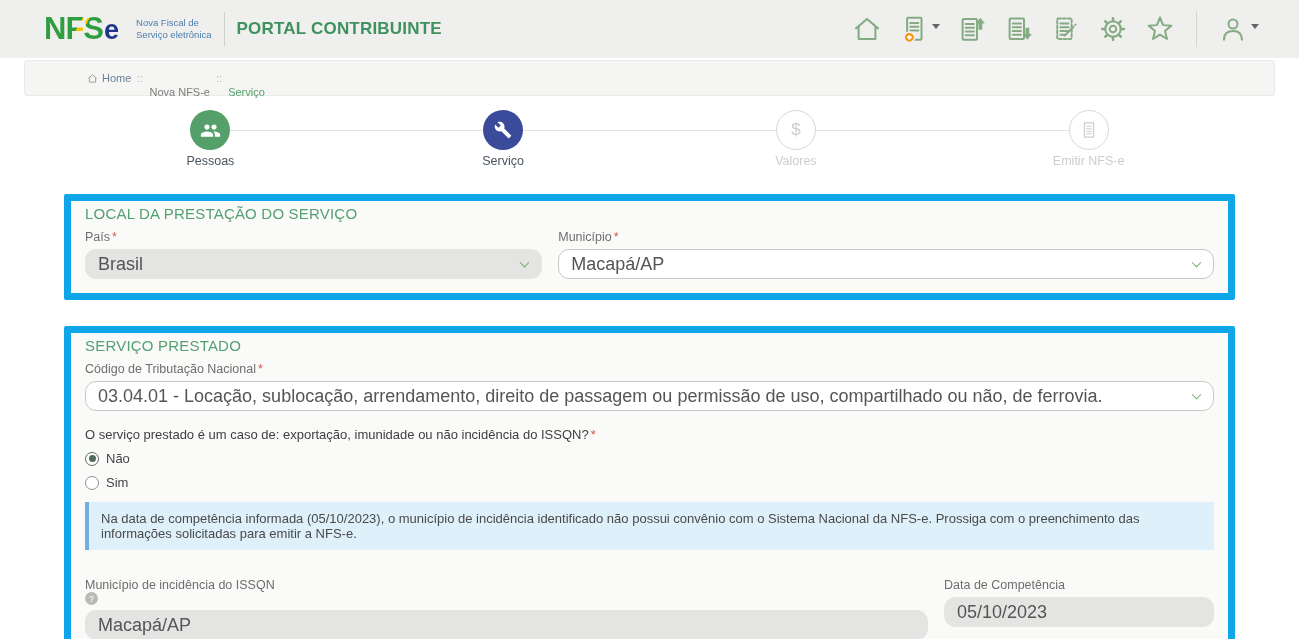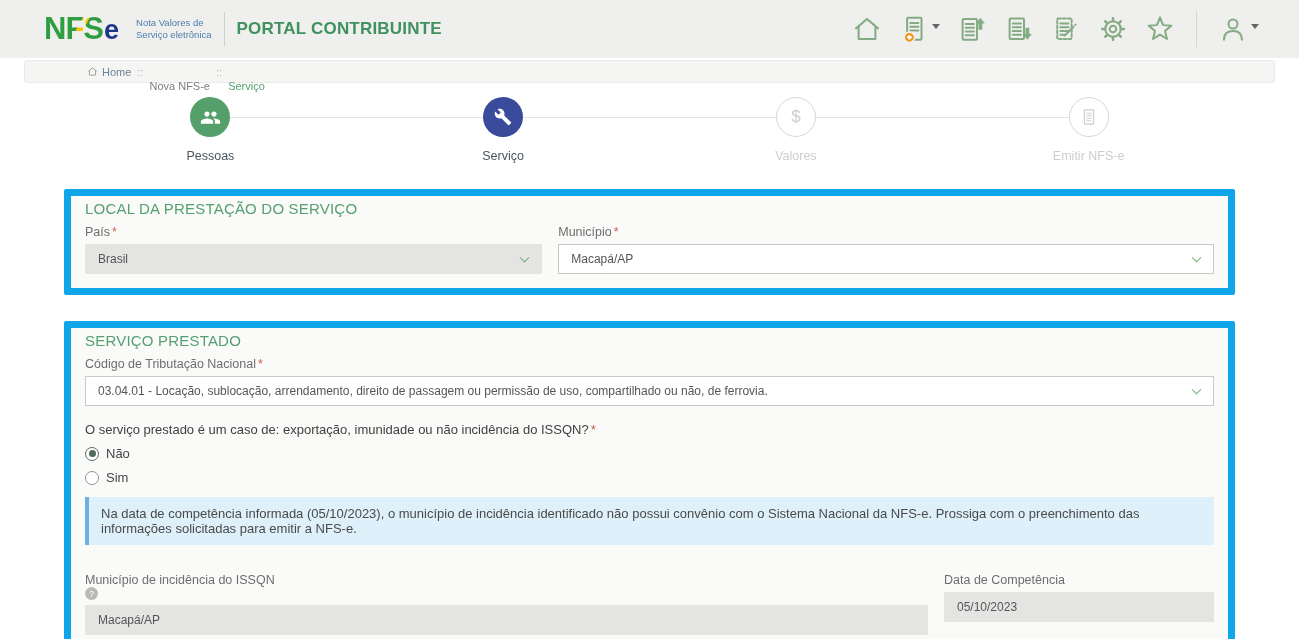"Nota Valores de" div { text: Nota Valores -> Nova Fiscal }
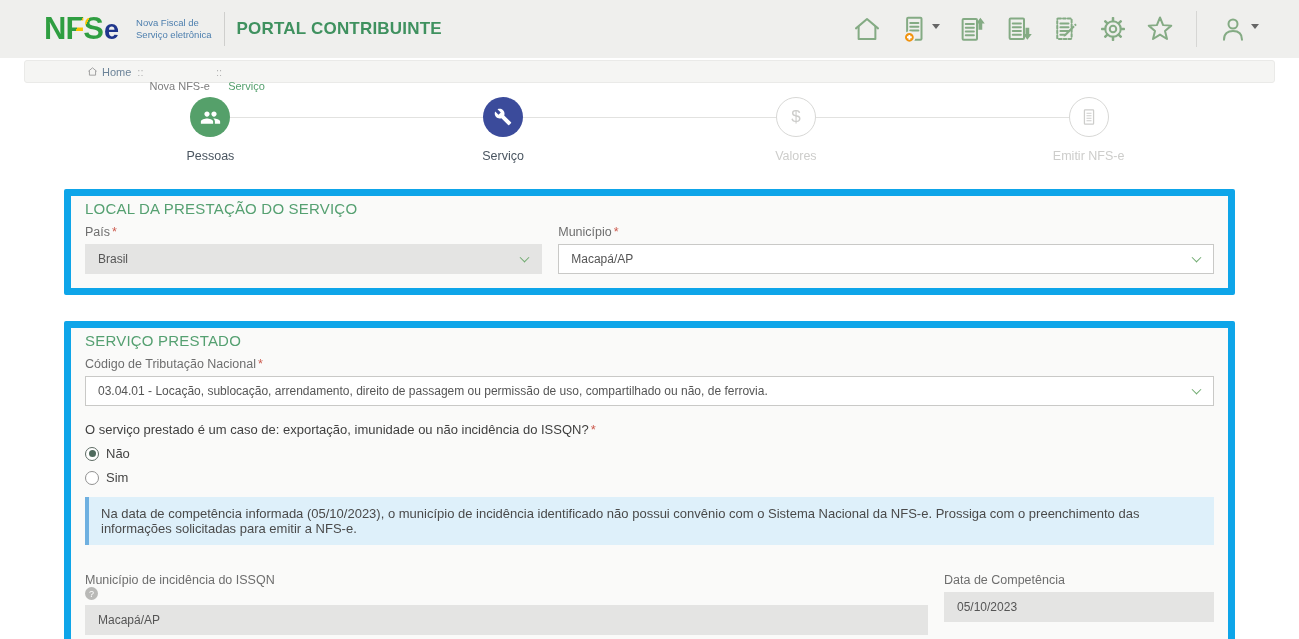"Home" .breadcrumb-bar { height: 23px -> 36px }
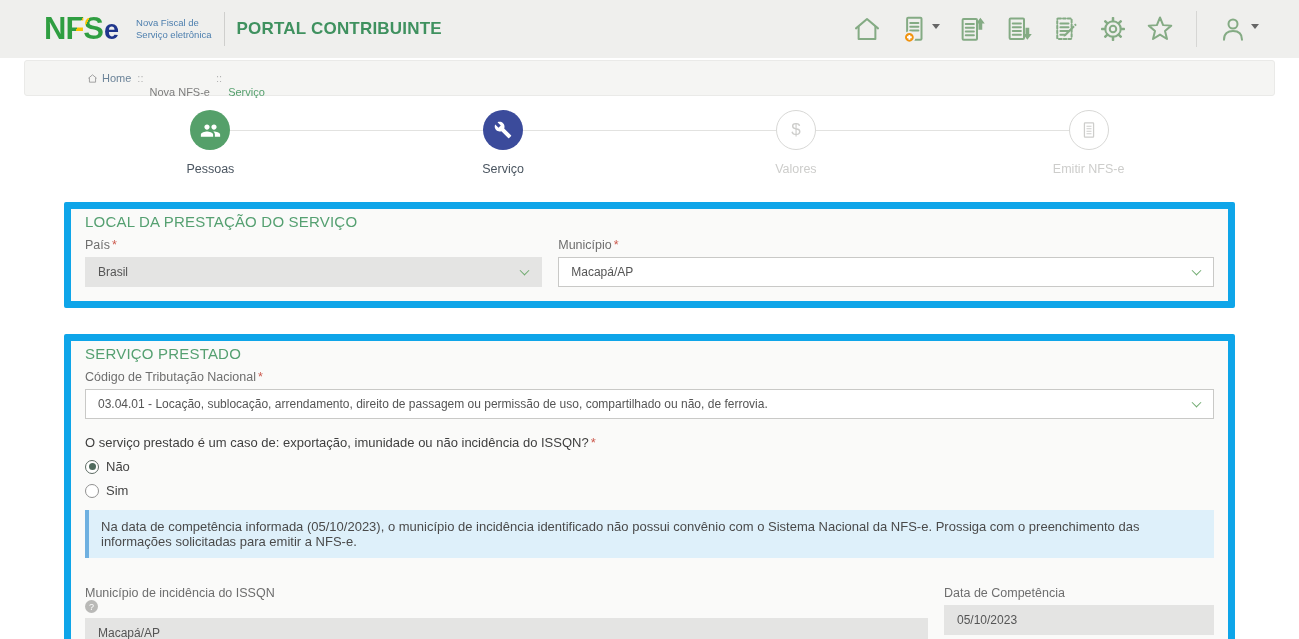"Pessoas" .step-label { margin-top: 12px -> 4px }
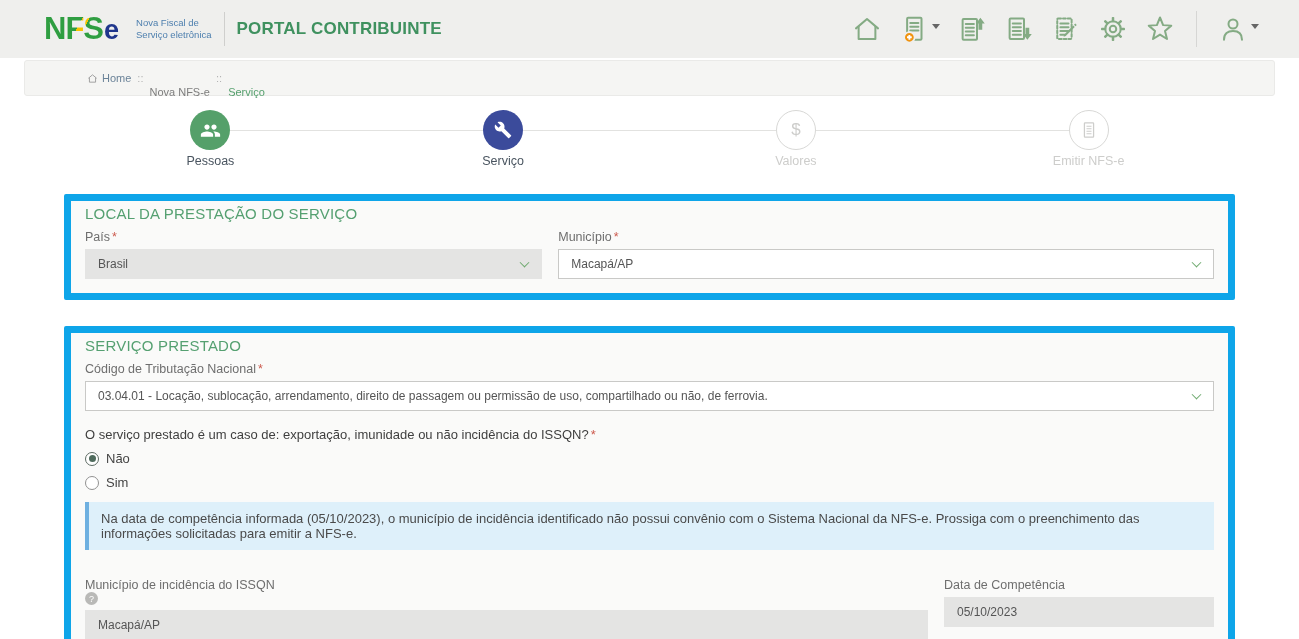"Brasil" .select, .tinput { border-radius: 0 -> 11px; font-size: 12px -> 18px }
